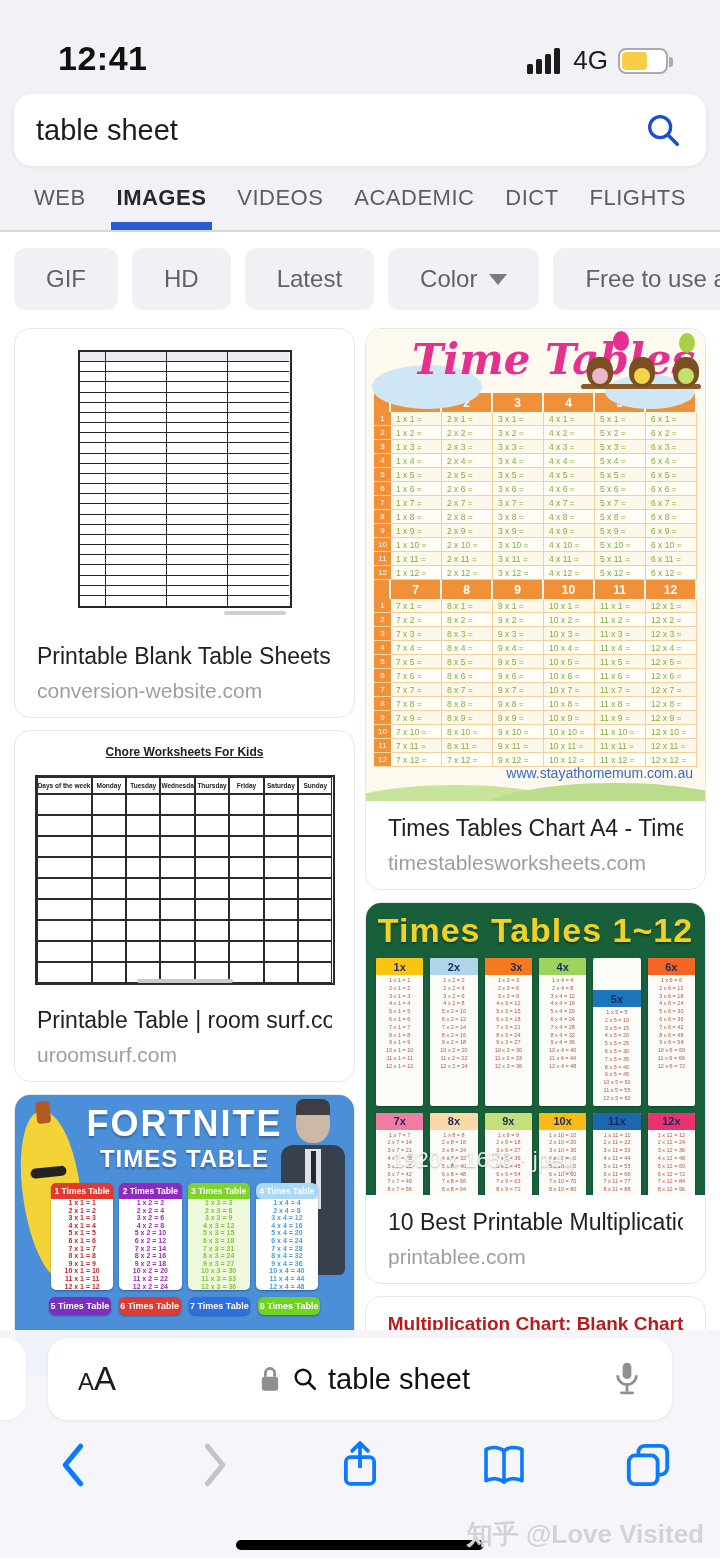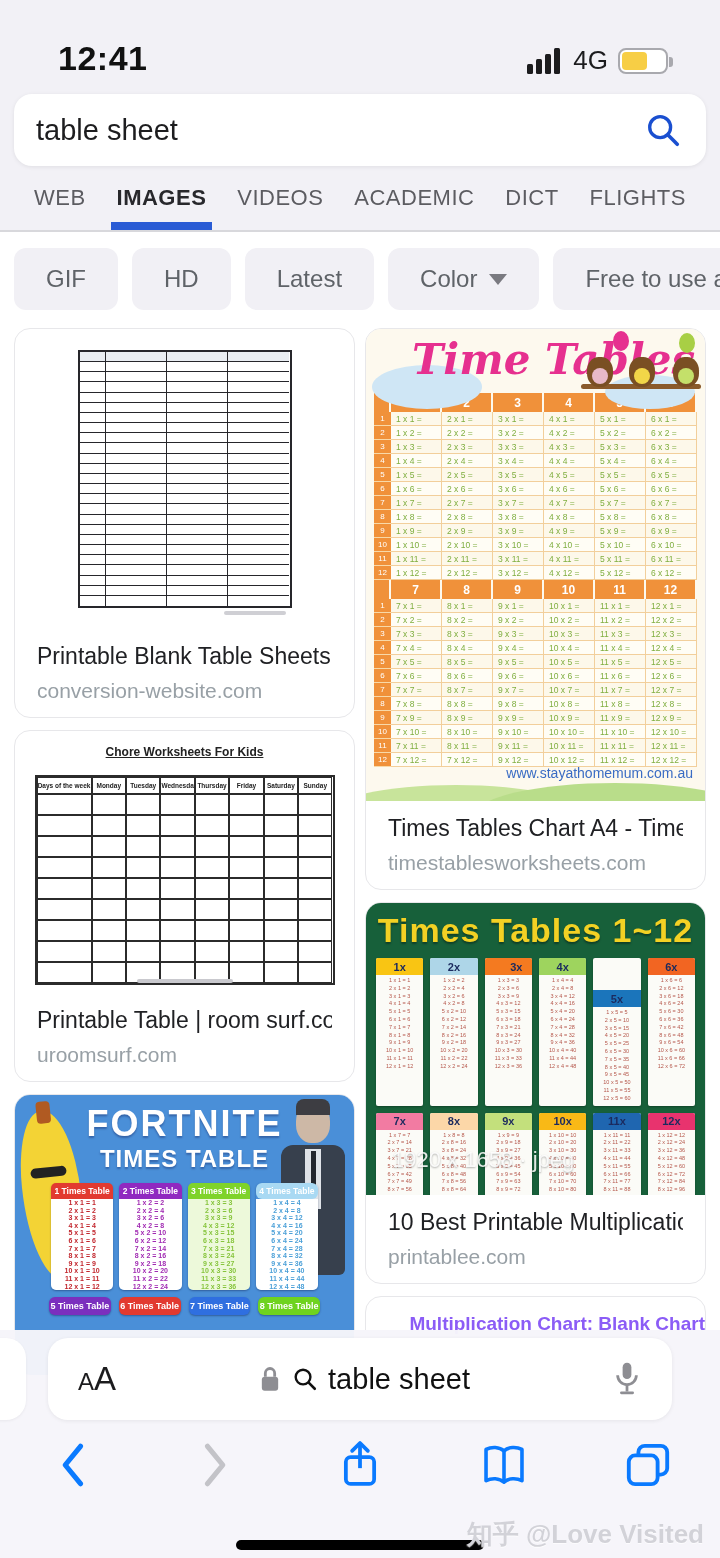"Multiplication Chart: Blank Chart" .partial-title { color: #8b5cf6 -> #b91c1c; text-align: right -> center }
